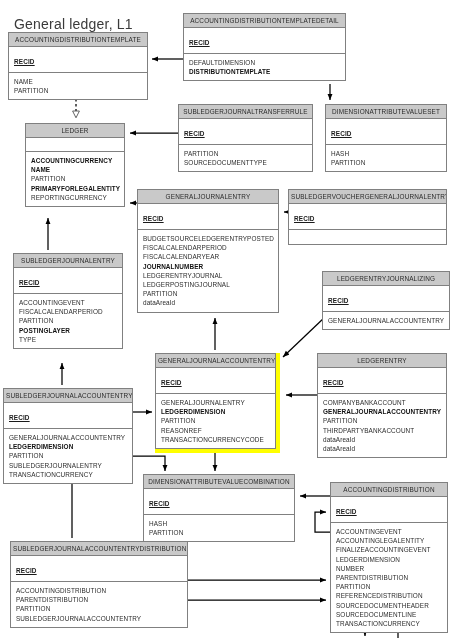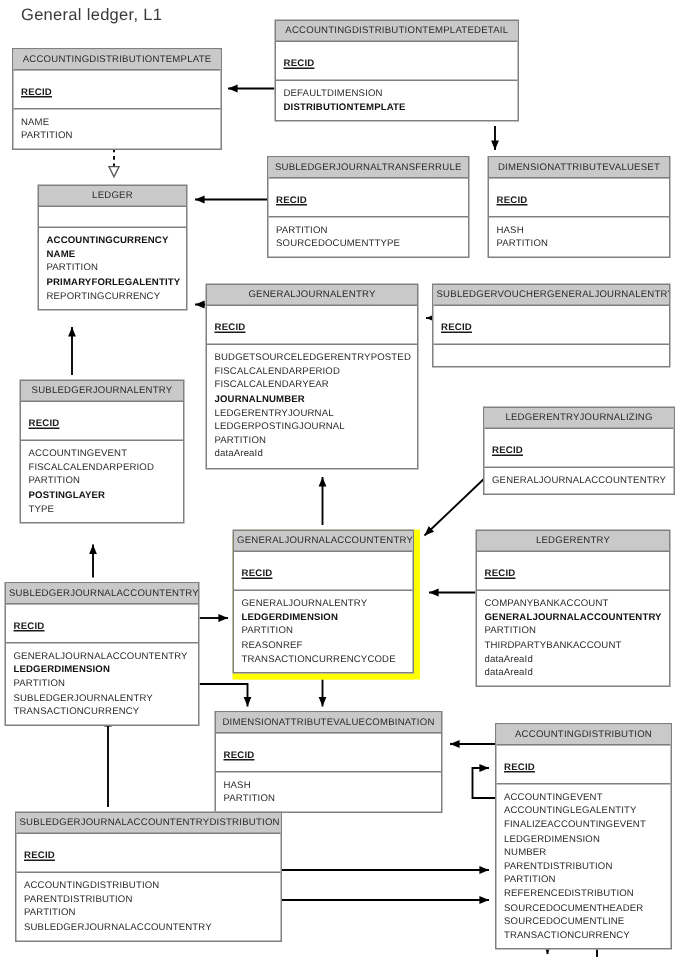"General ledger, L1" #diagram-title { font-size: 11px -> 14px; top: 4px -> 16px }
